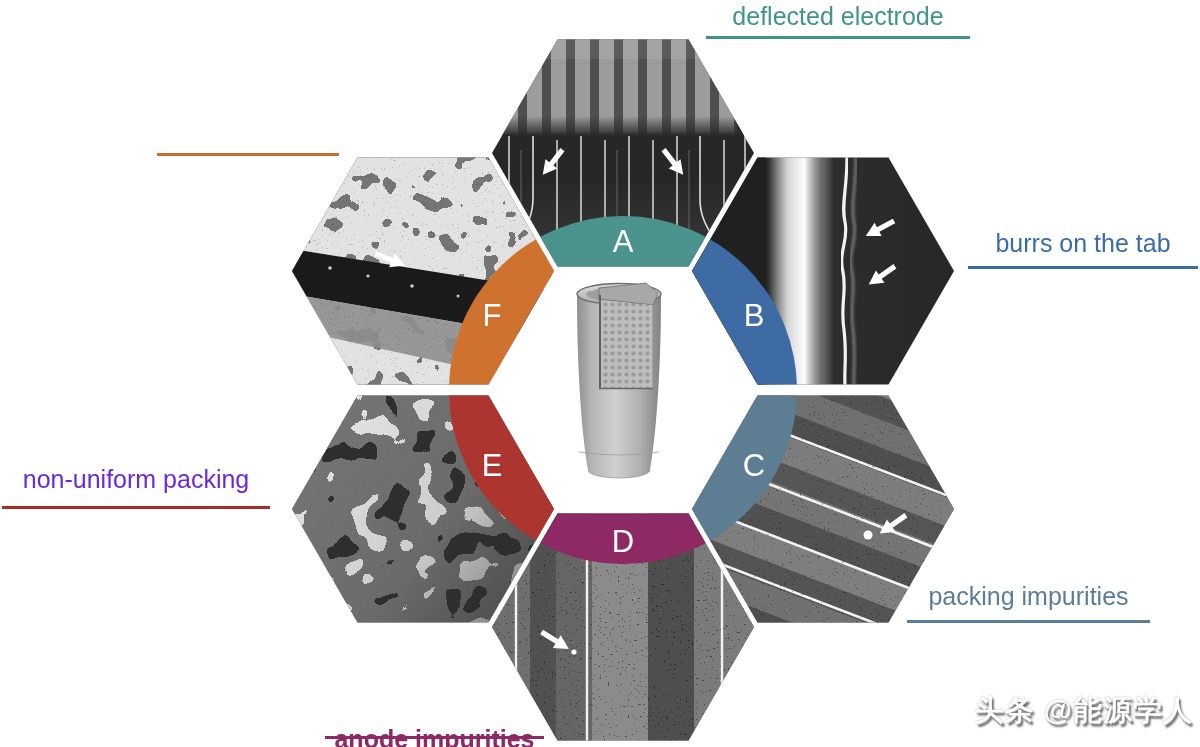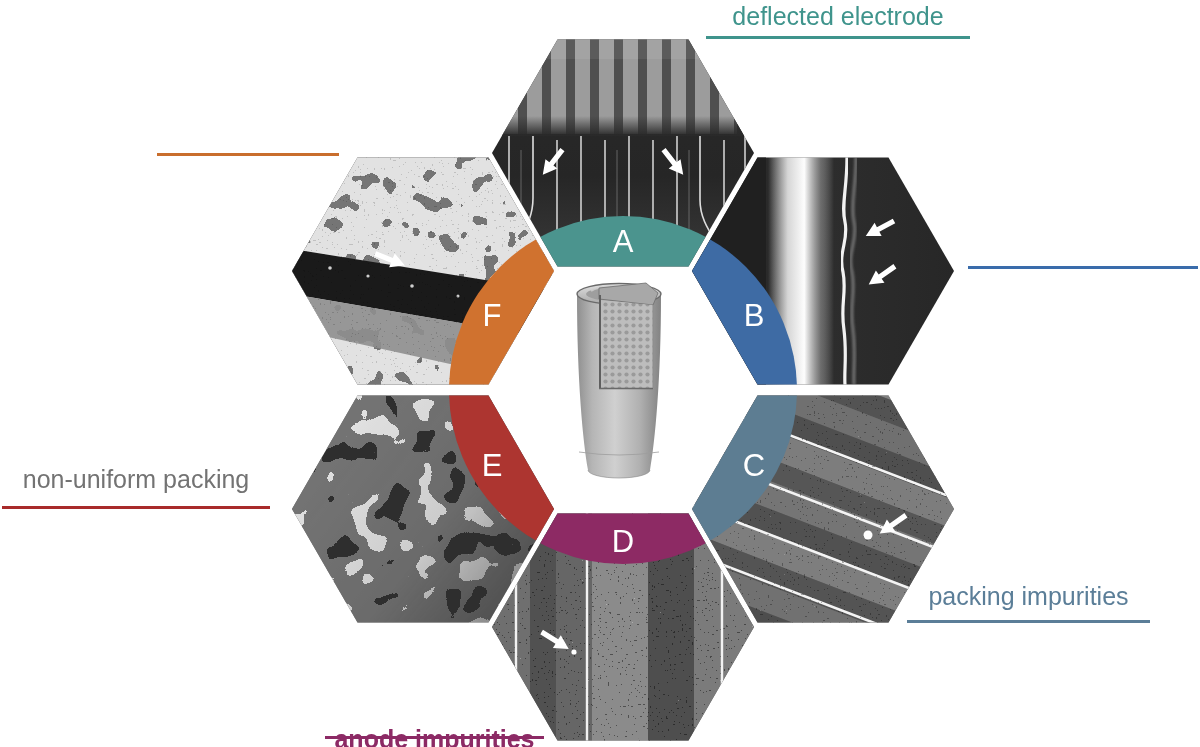"burrs on the tab" div.lab { html: none -> <div>burrs on the tab</div> }
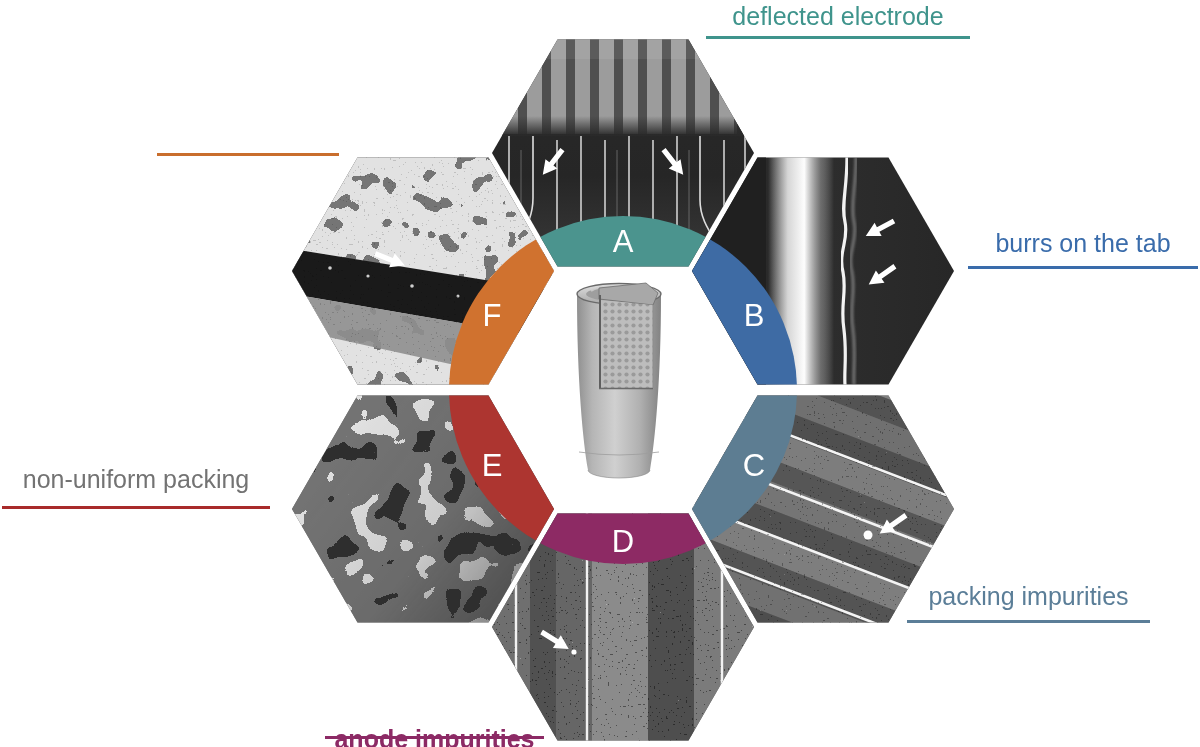"non-uniform packing" .cE { color: #737373 -> #6d28d9 }
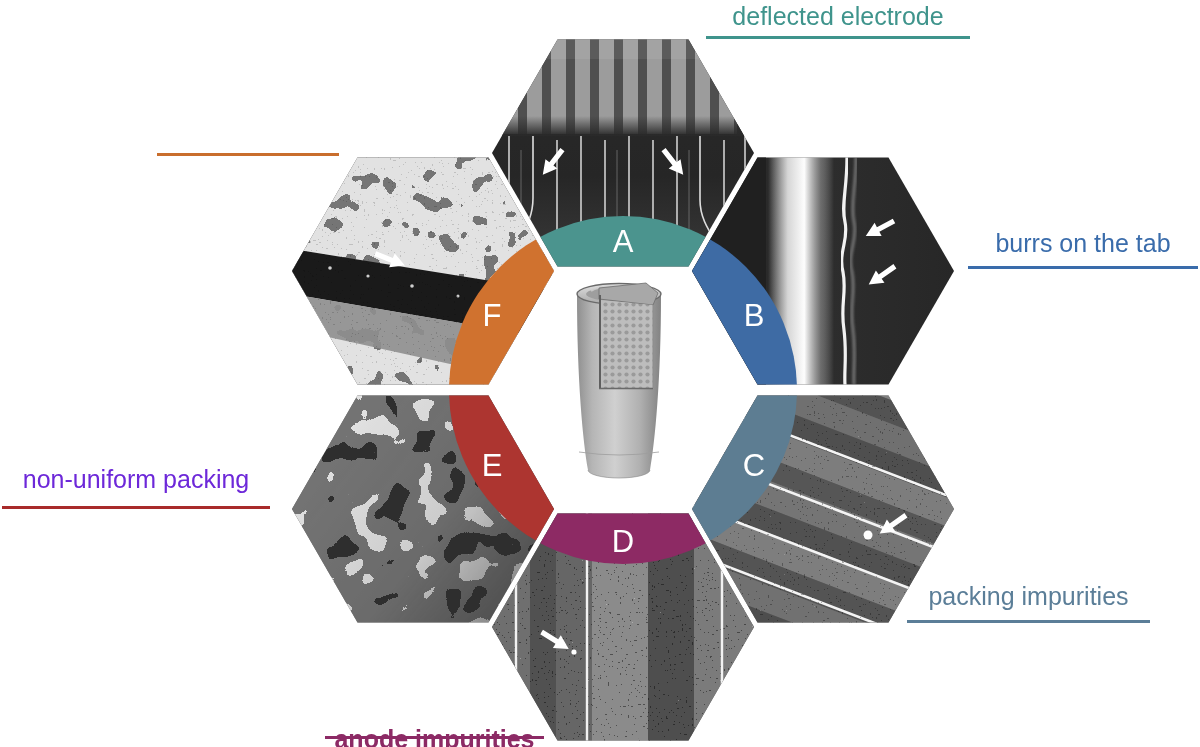"头条 @能源学人" div.wm { html: none -> <div>头条 @能源学人</div> }
